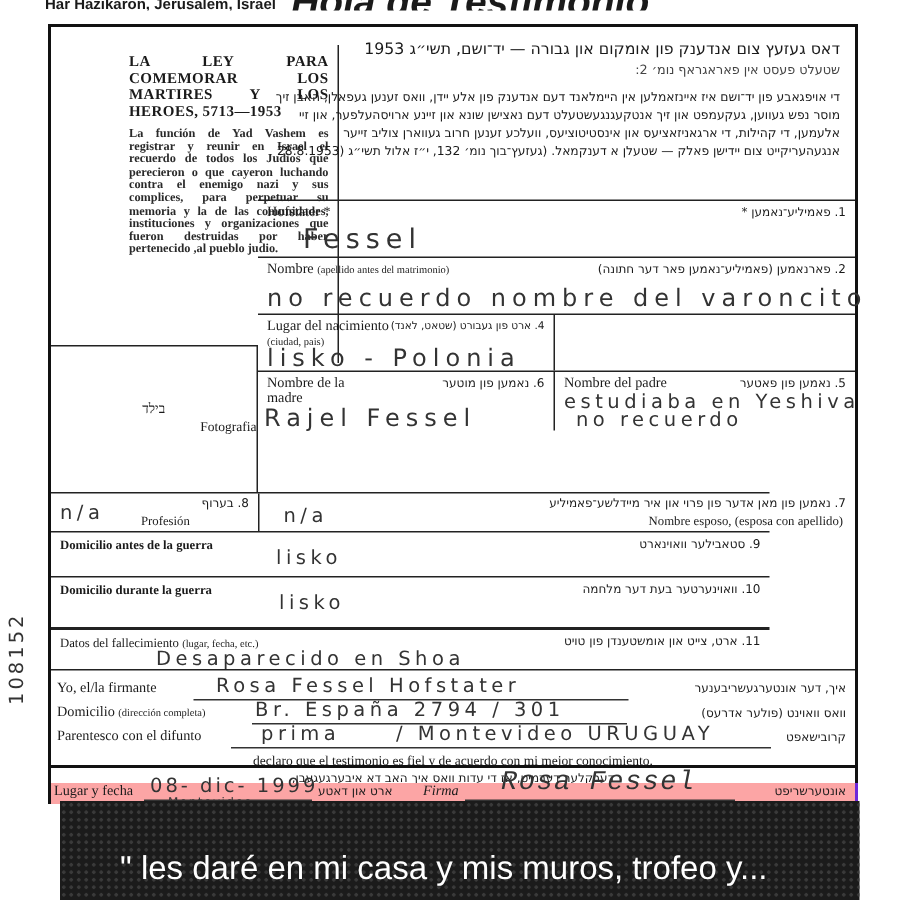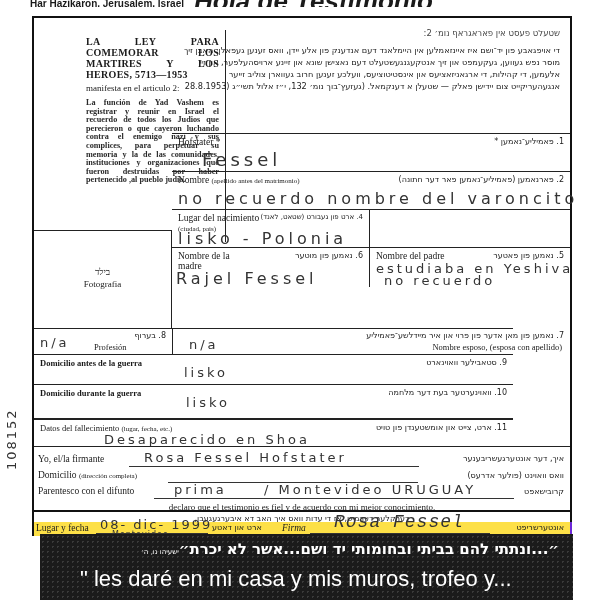"דאס געזעץ צום אנדענק פון" div.yh-title { html: none -> <div>דאס געזעץ צום אנדענק פון אומקום און גבורה — יד־ושם, תשי״ג 1953</div> }
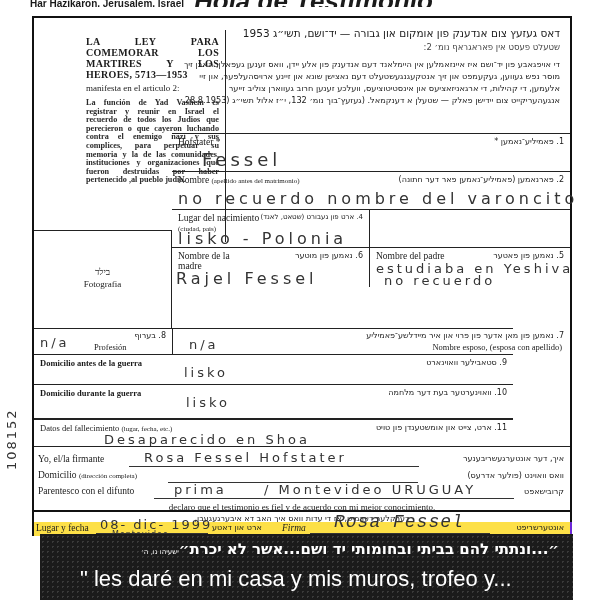"manifesta en el articulo 2:" div.law-article { html: <div>manifesta en el articulo 2:</div> -> none }
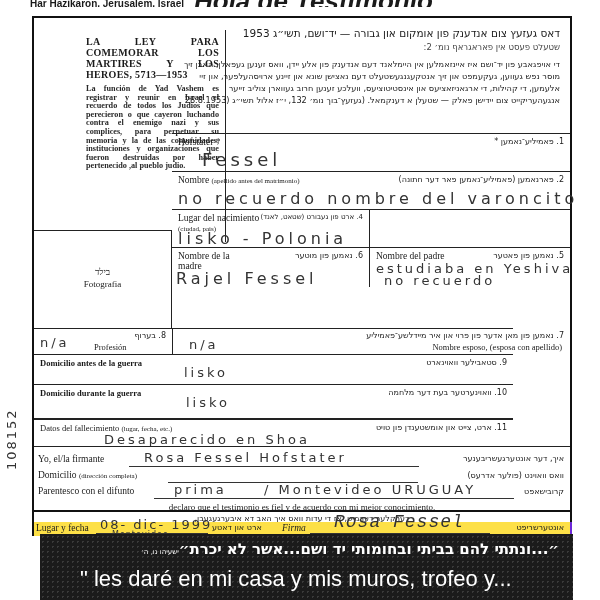"Fotografia" .photo-box .lbl { text-align: none -> right }
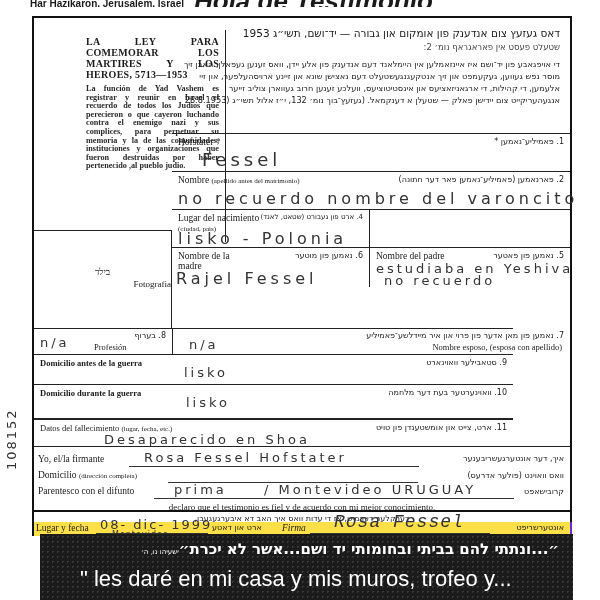"Br. España 2794 / 301" span.hw { html: none -> <span>Br. España 2794 / 301</span> }
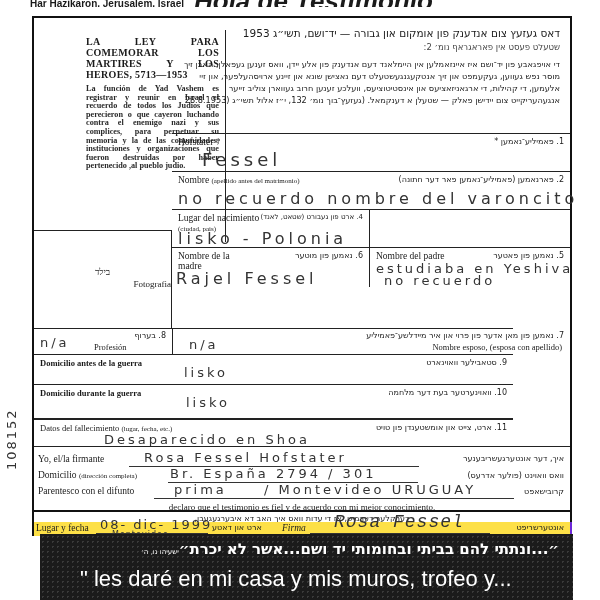"Lugar y fecha" div { background: #fde047 -> #fca5a5 }
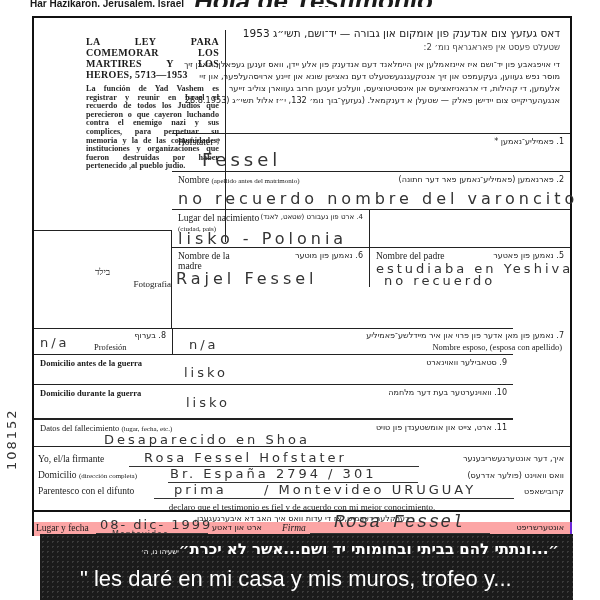"״...ונתתי להם בביתי ובחומותי יד" div.banner-heb { html: <div><span>״...ונתתי להם בביתי ובחומותי יד ושם...אשר לא יכרת״</span><span>ישעיהו נו, ה׳</span></div> -> none }
